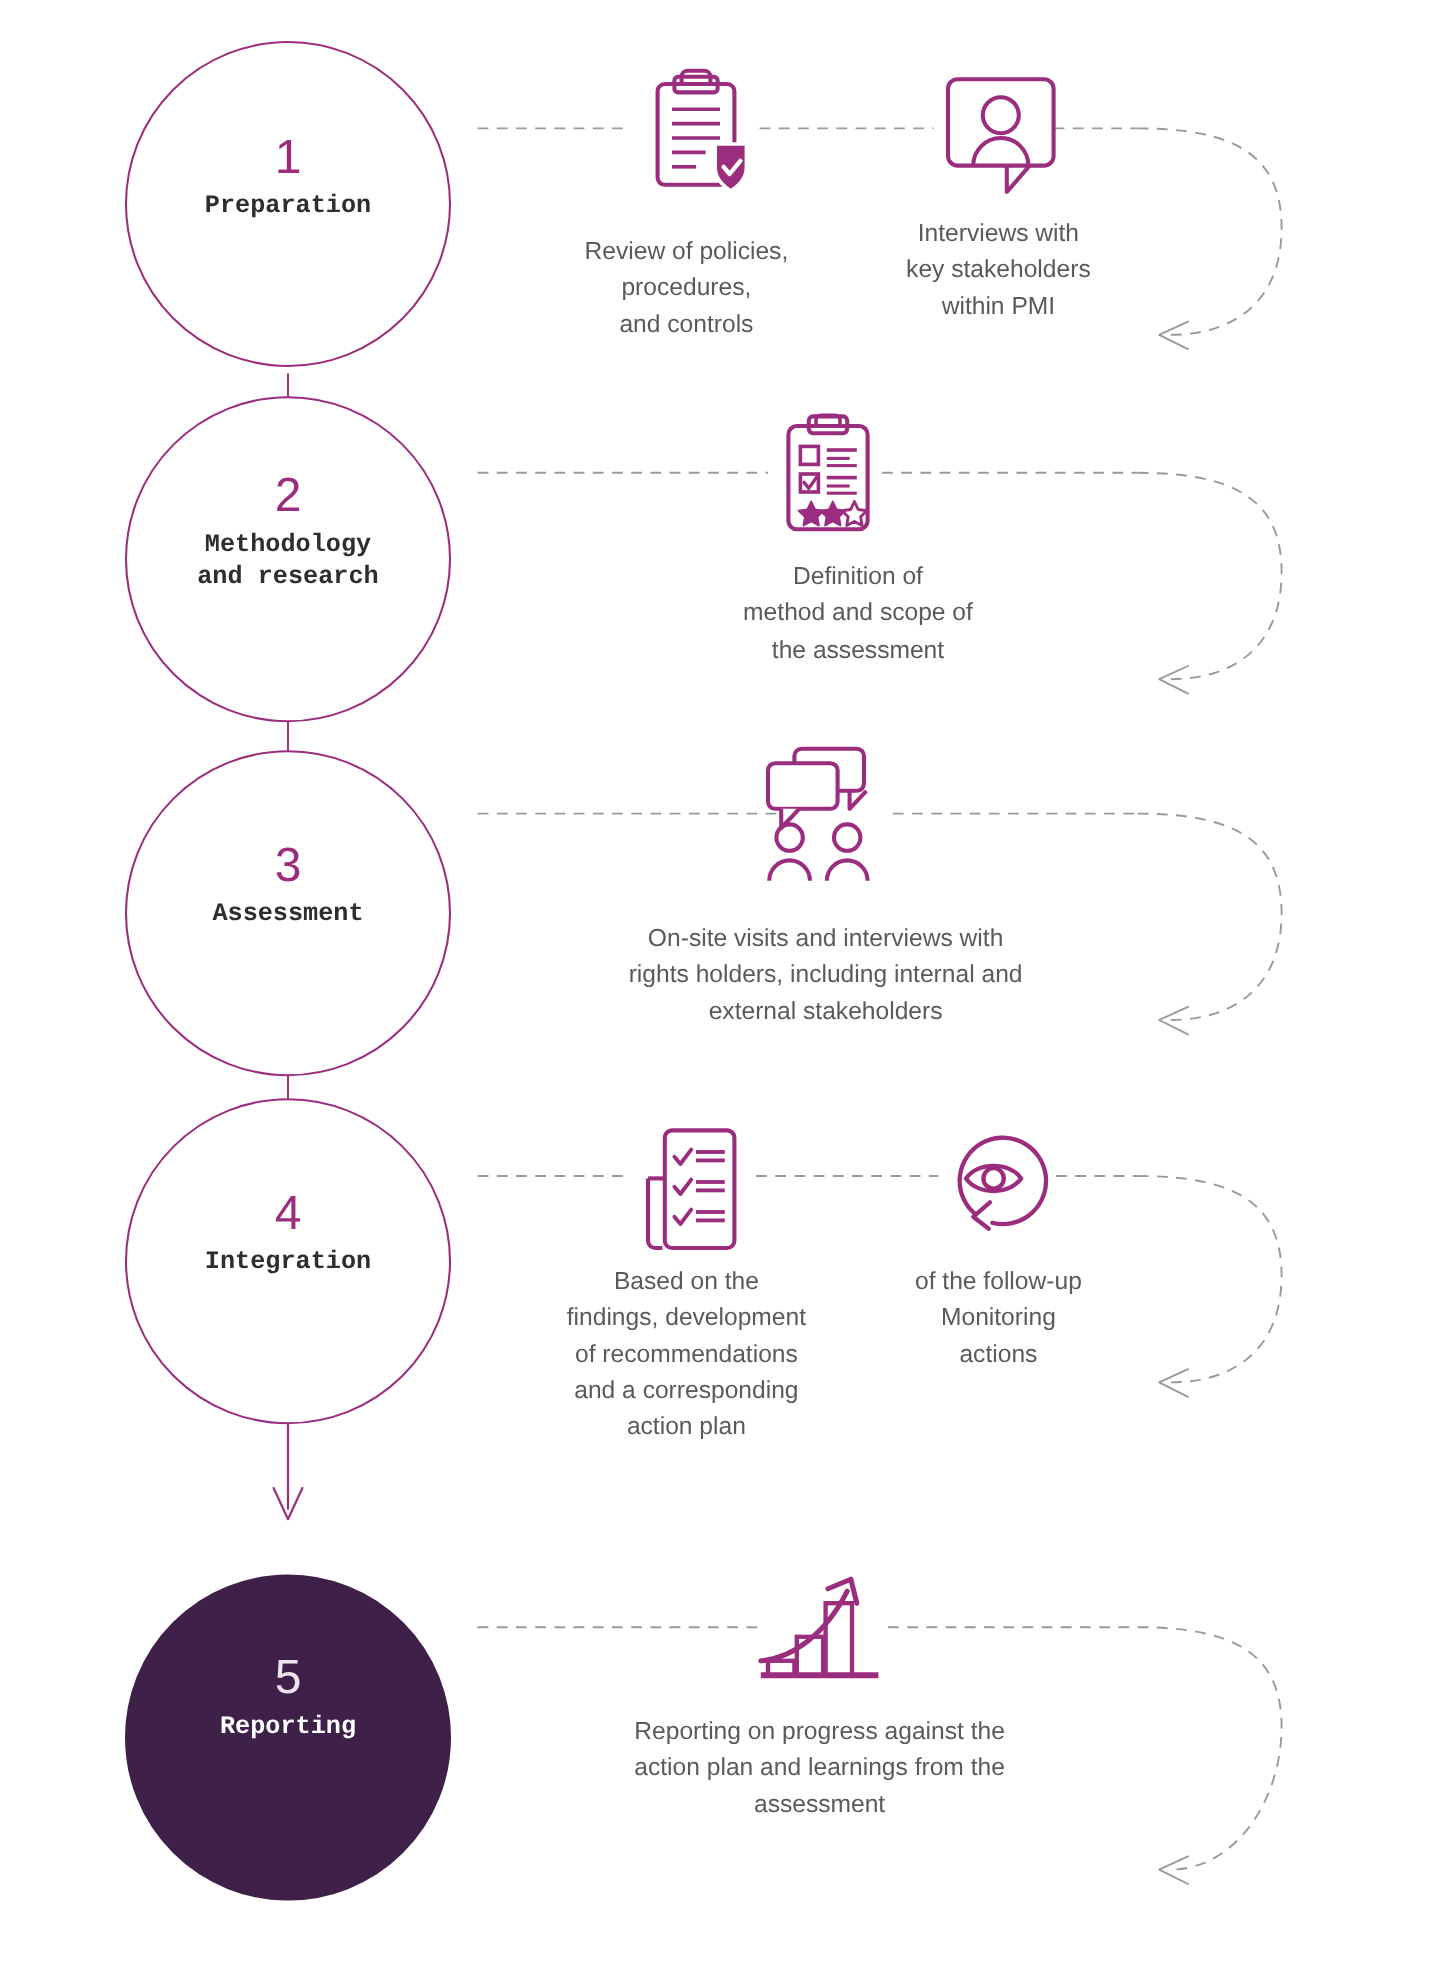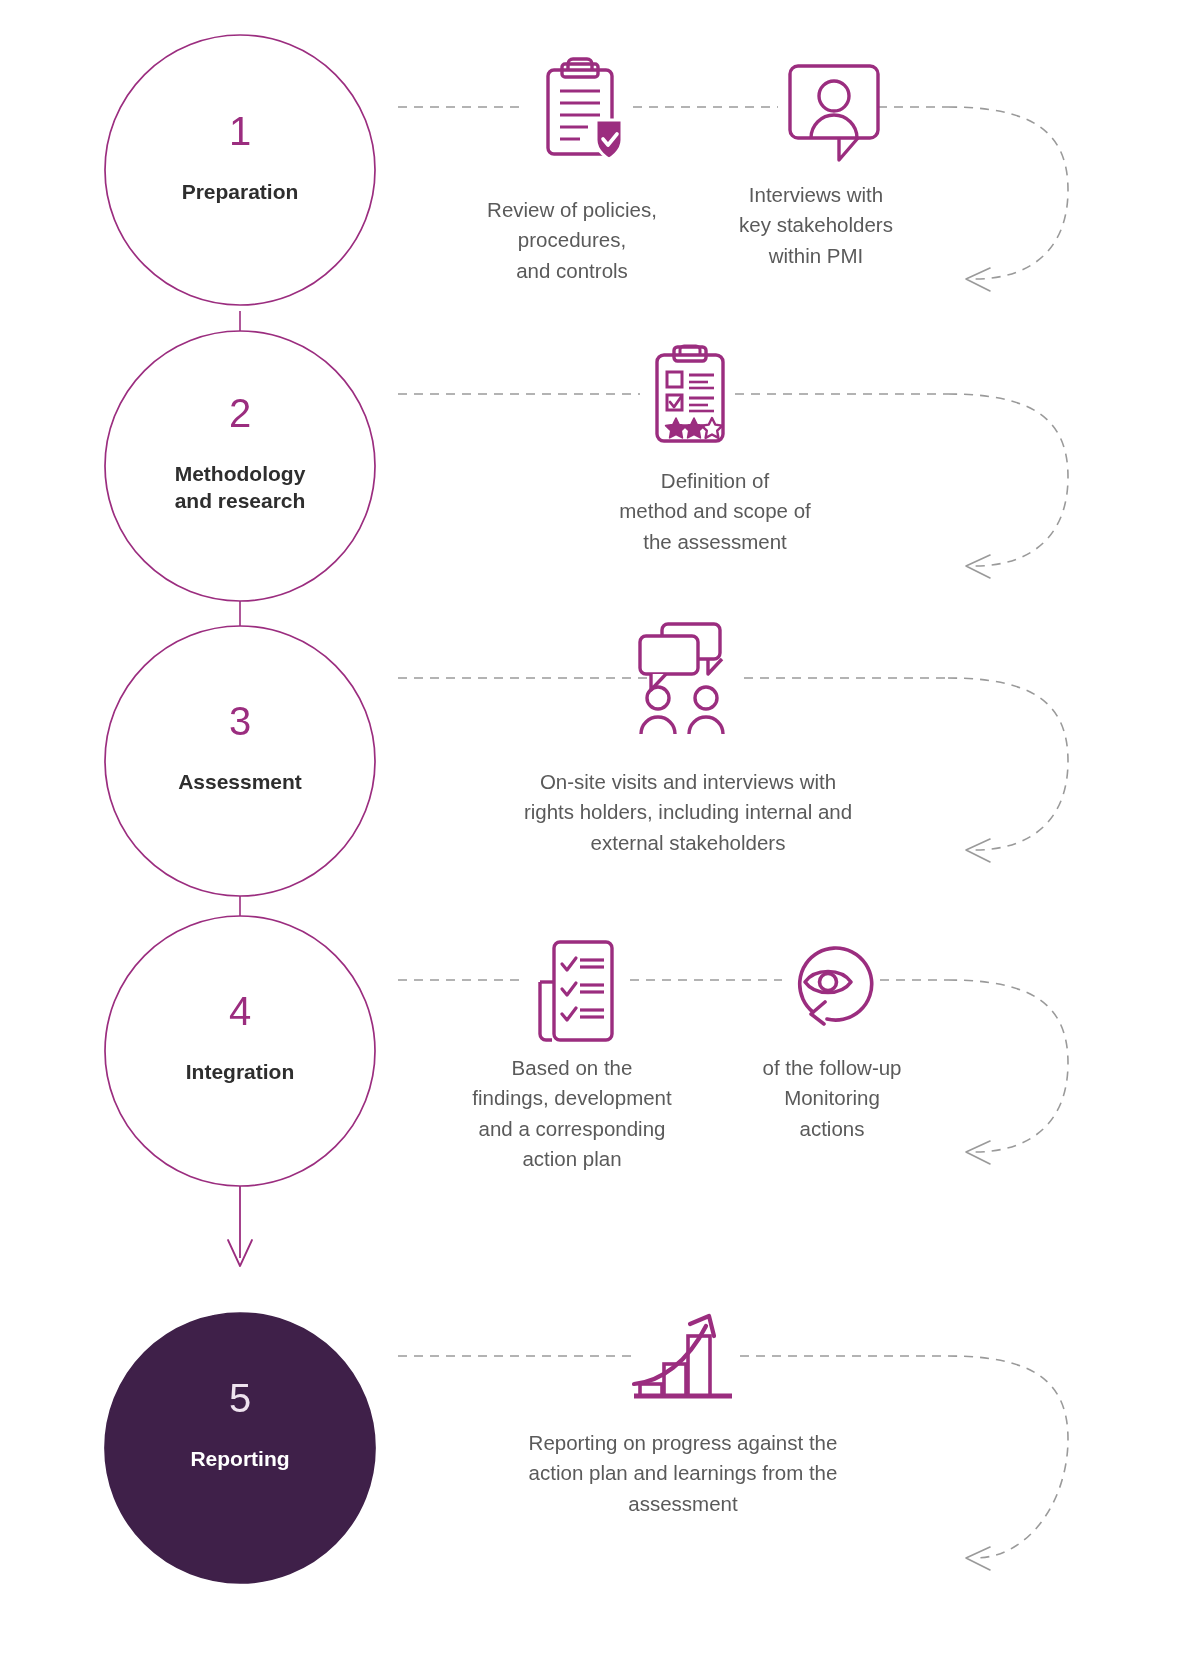"Preparation" .stage-title { font-family: Liberation Sans, sans-serif -> Liberation Mono, monospace; margin-top: 27px -> 8px }
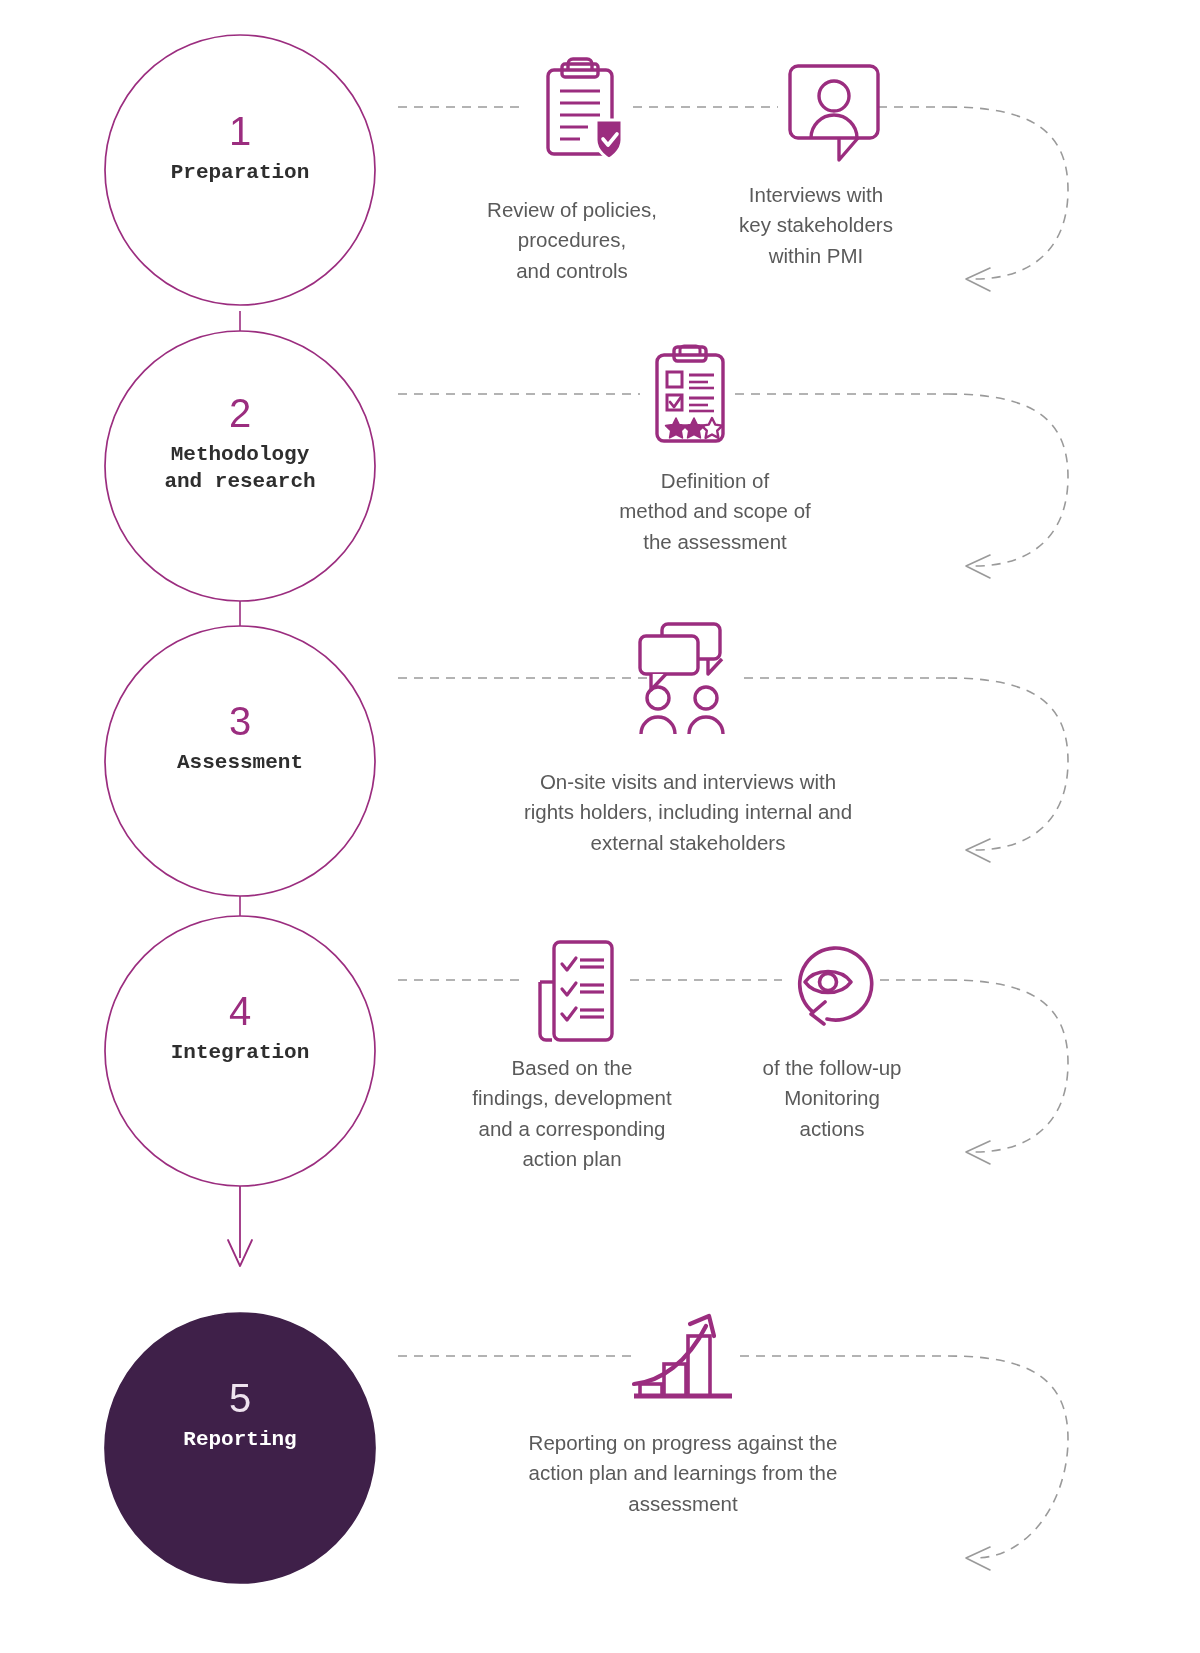"Interviews with" div.item-caption { left: 684px -> 700px }
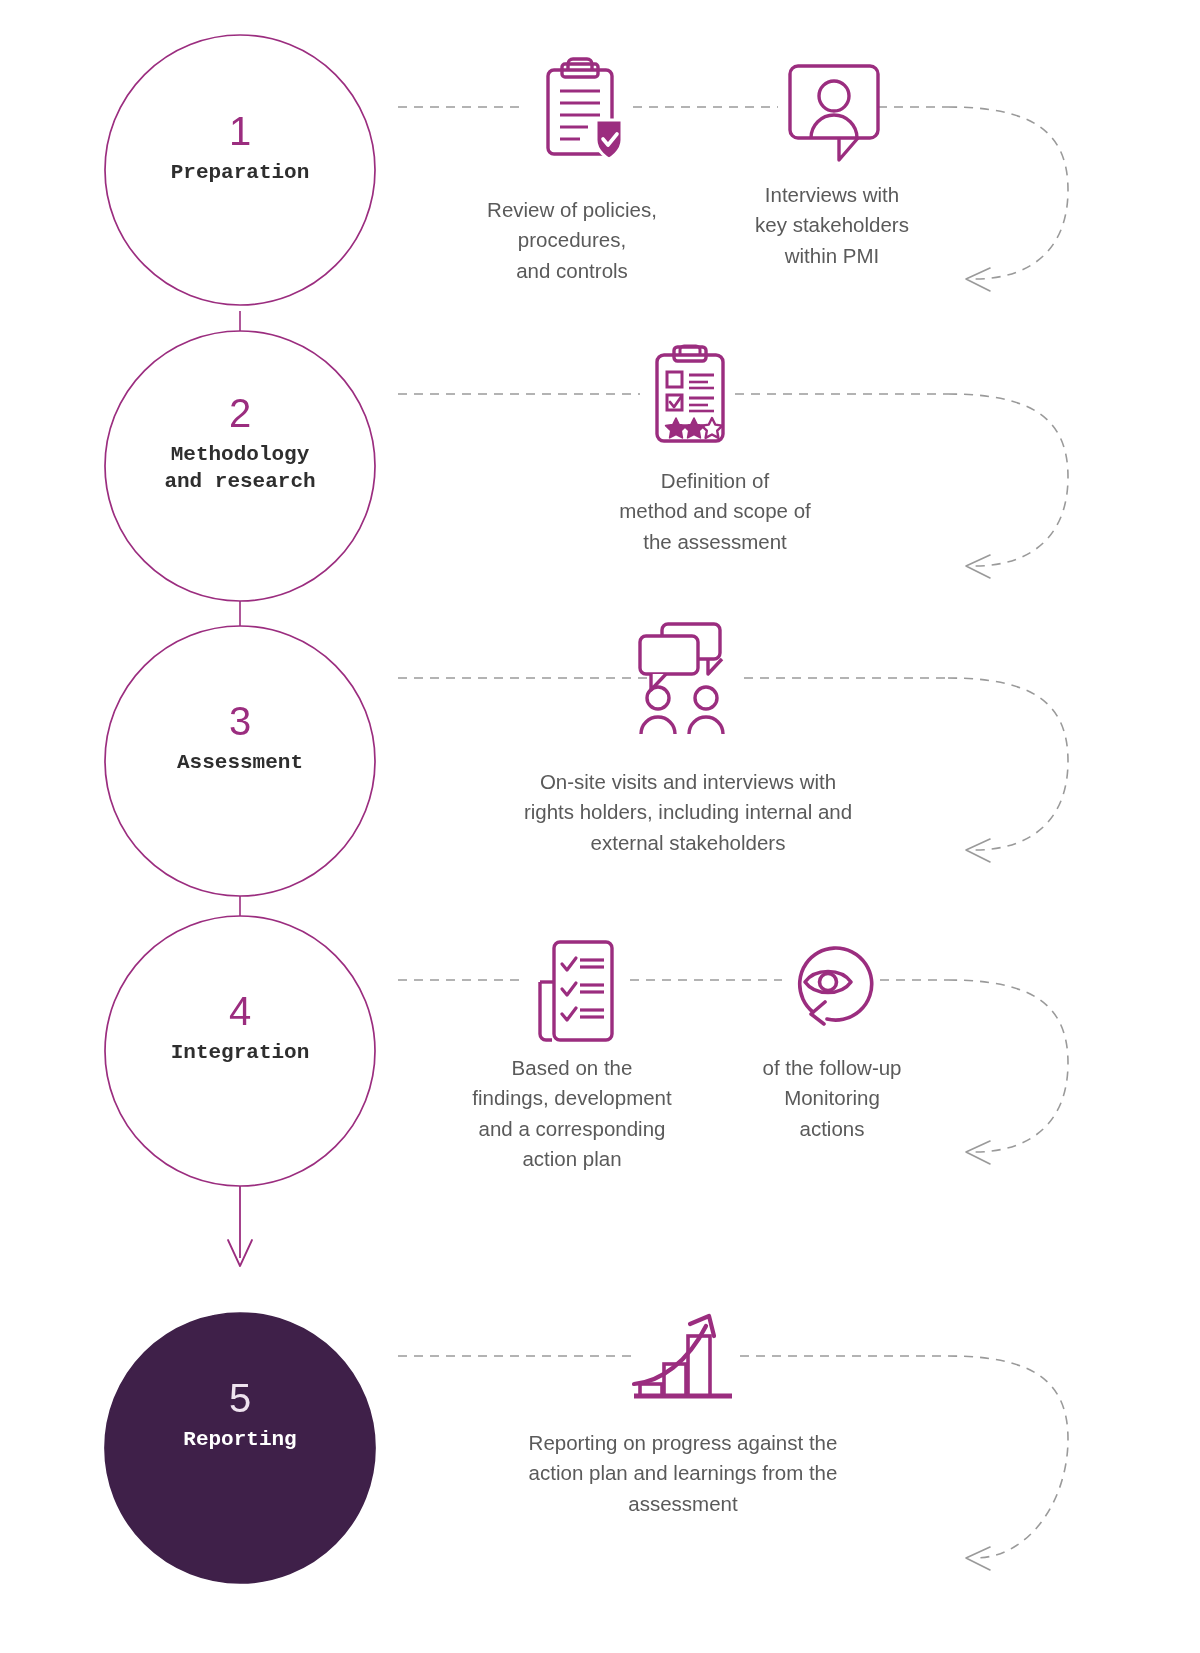"of recommendations" div { html: none -> <div>of recommendations</div> }
